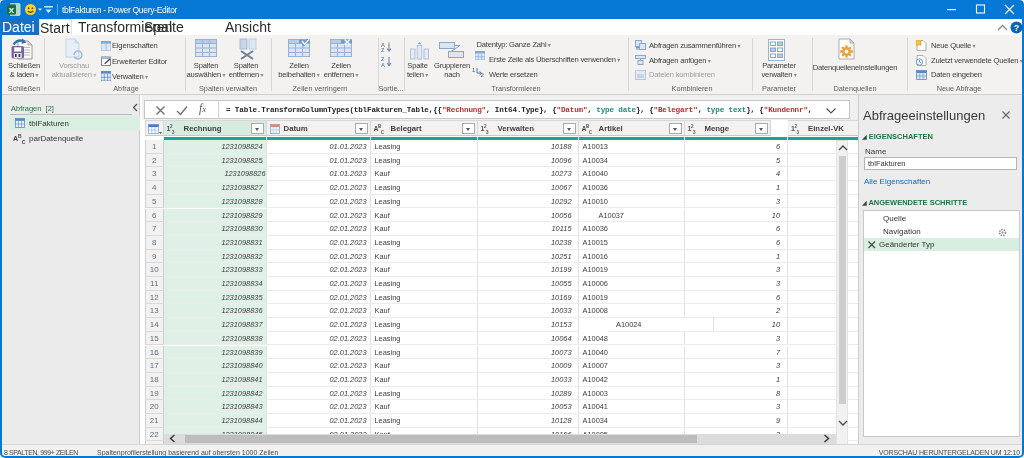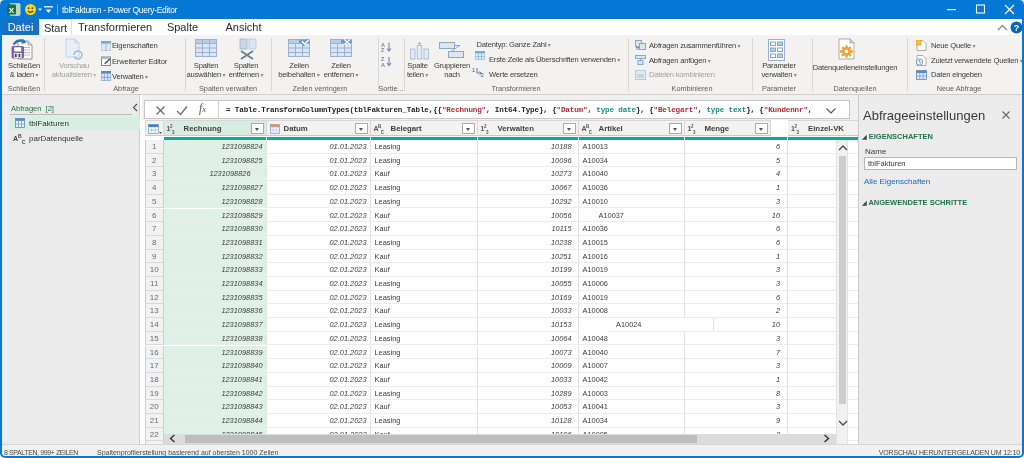"Datei" .tab { font-size: 11px -> 14px; text-align: center -> none }
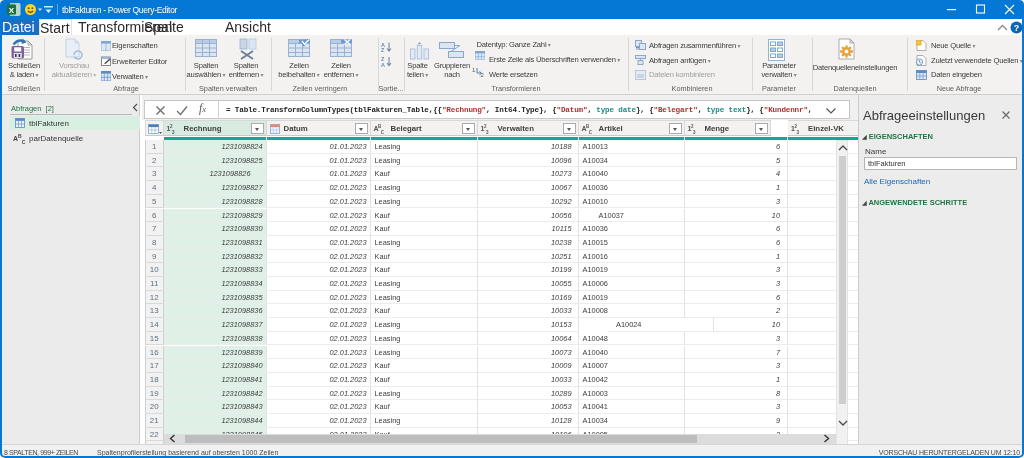"1231098826" div.cell { padding-right: 15px -> 0 }
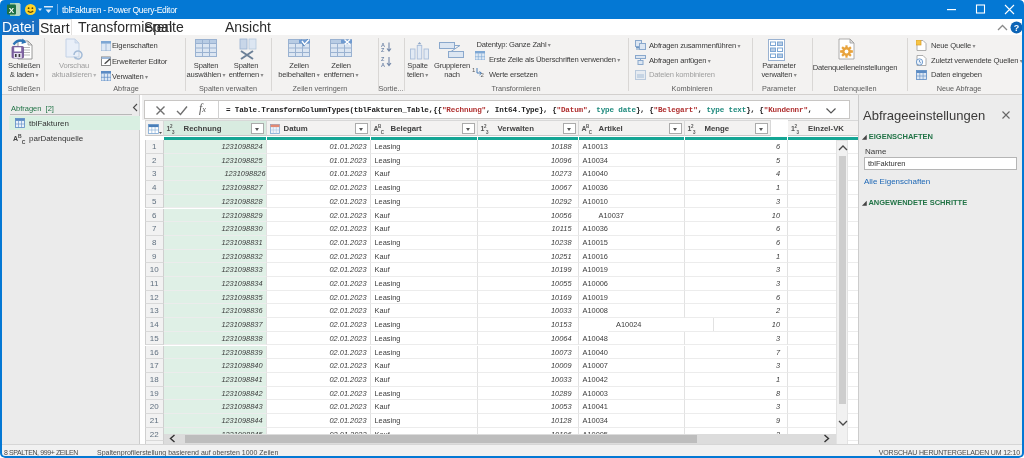"Quelle" div.abs { html: none -> <div> <div>Quelle</div> <div>Navigation</div> <svg> <g> <circle></circle> <circle></circle> </g> </svg> <div></div> <svg> <path></path> </svg> <div>Geänderter Typ</div> </div> }
